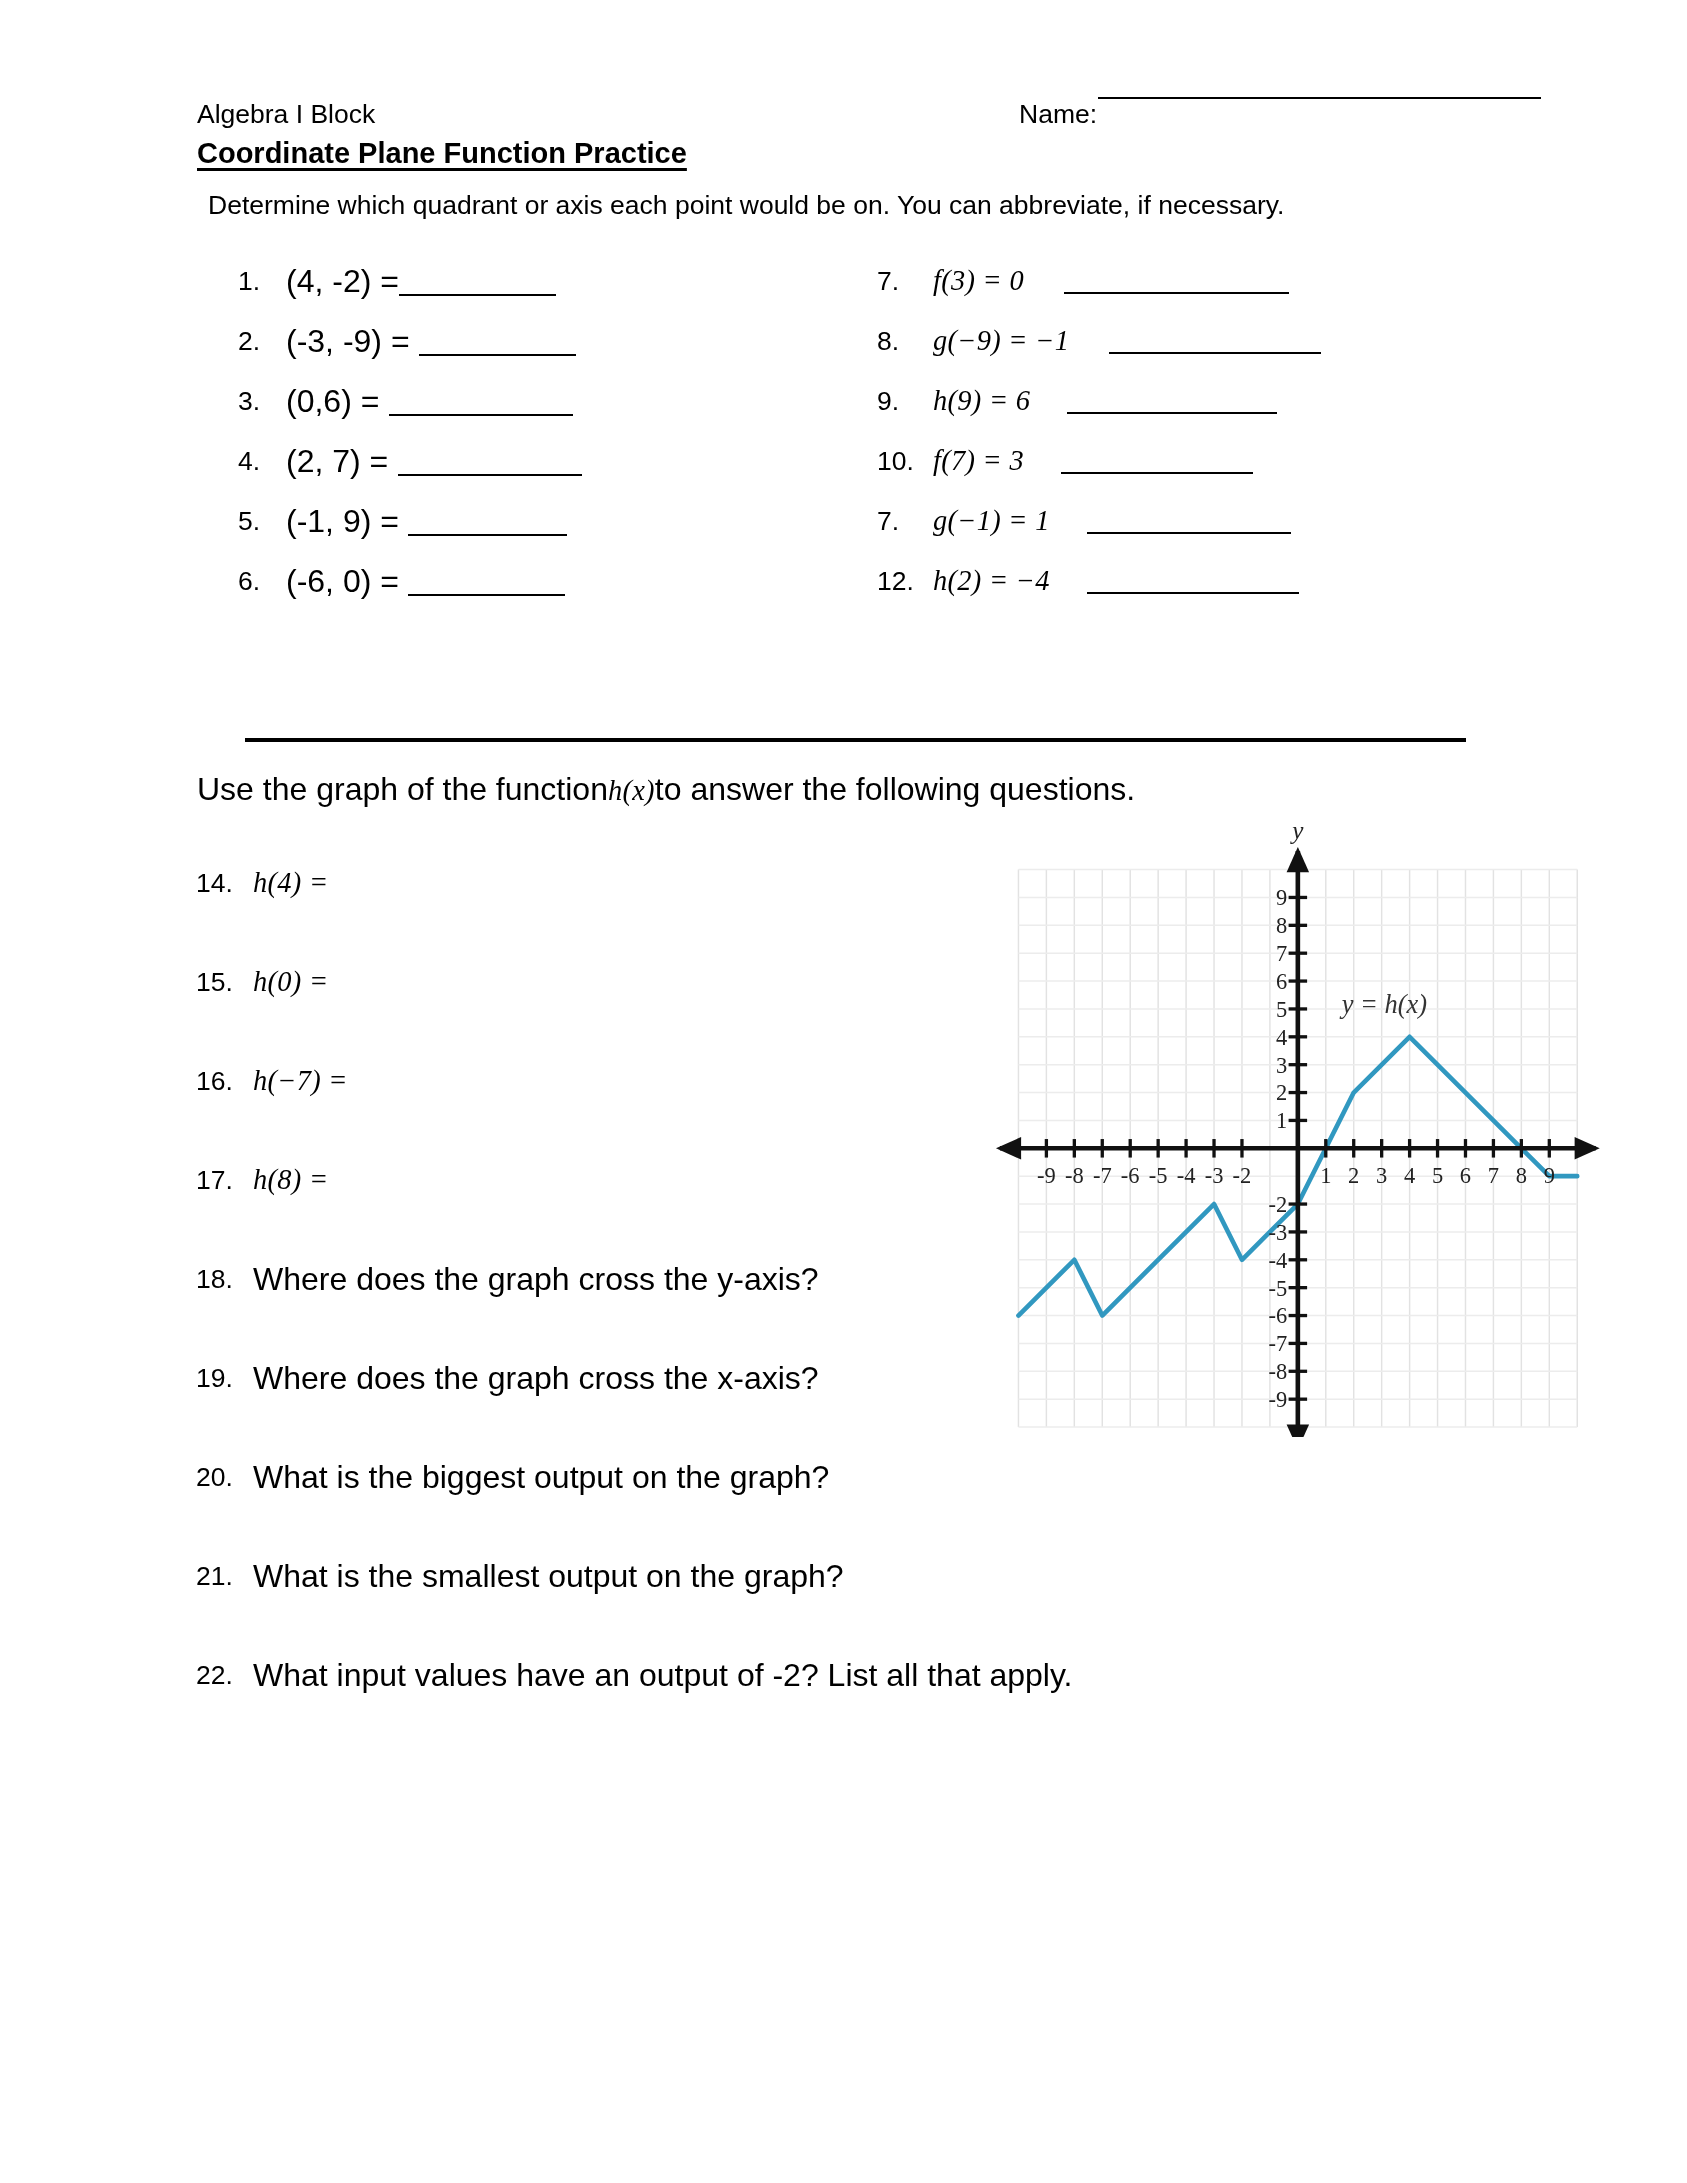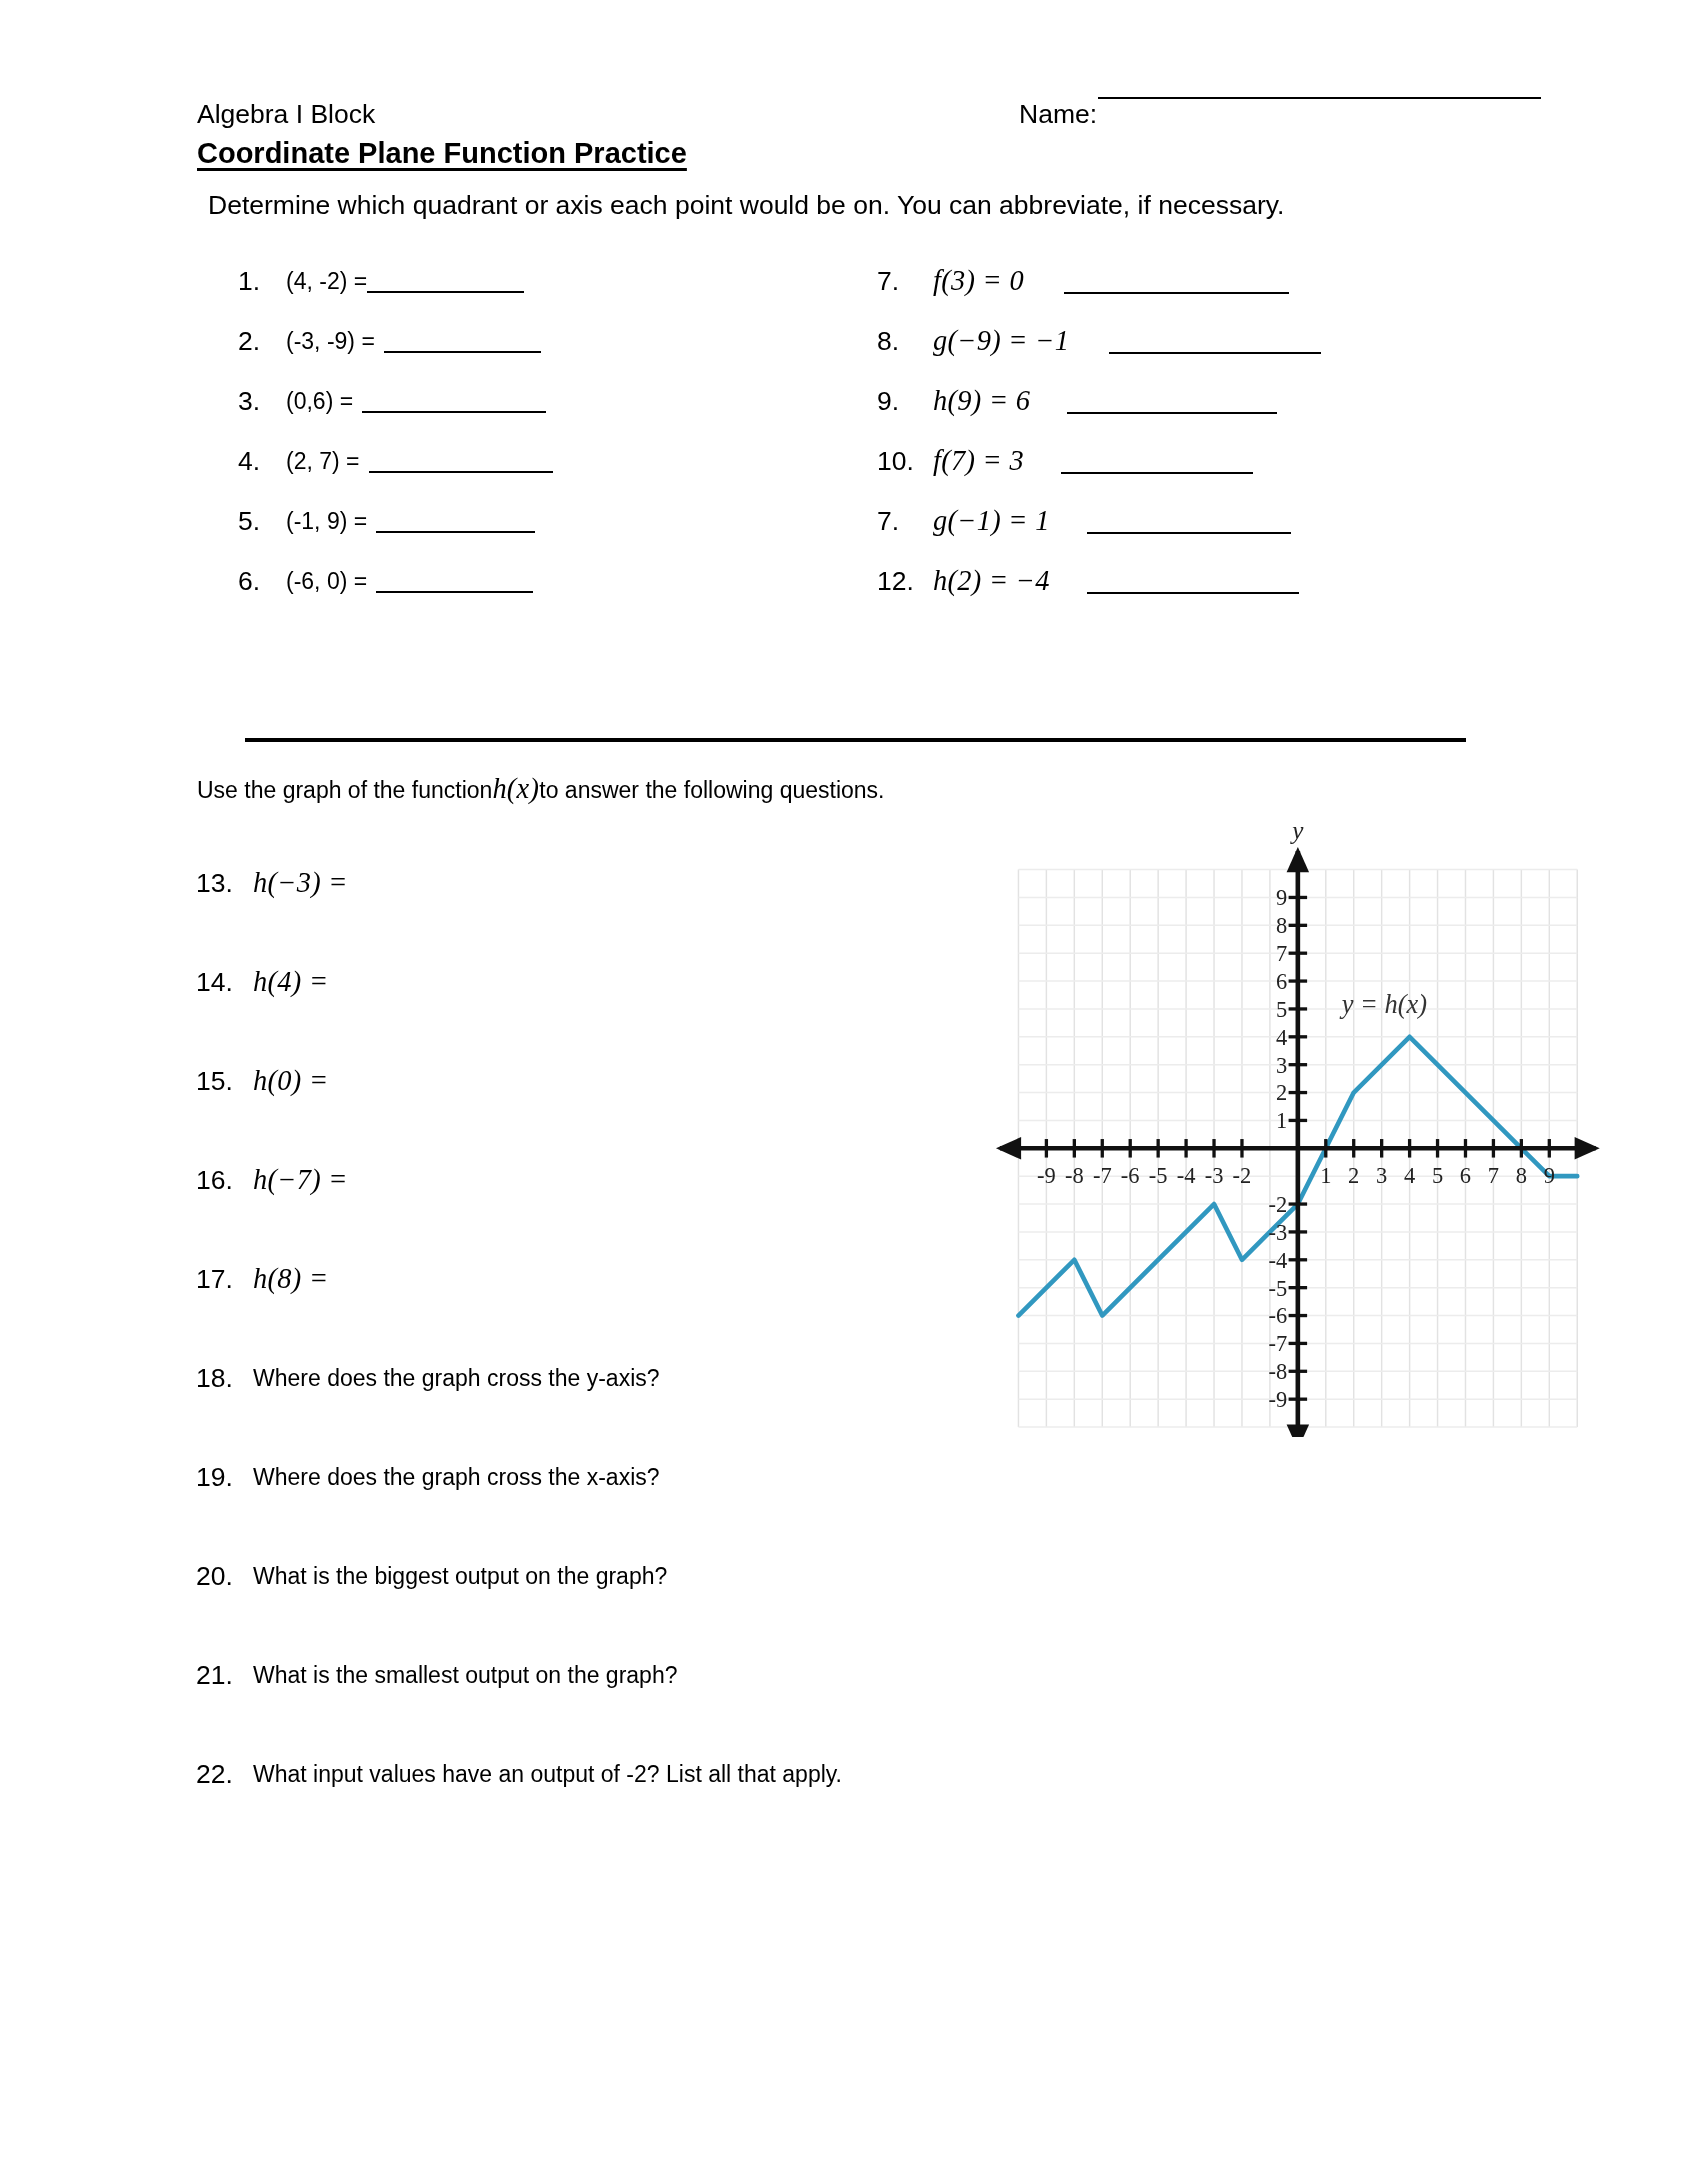"(4, -2) =" .plaintxt { font-size: 23px -> 32px }
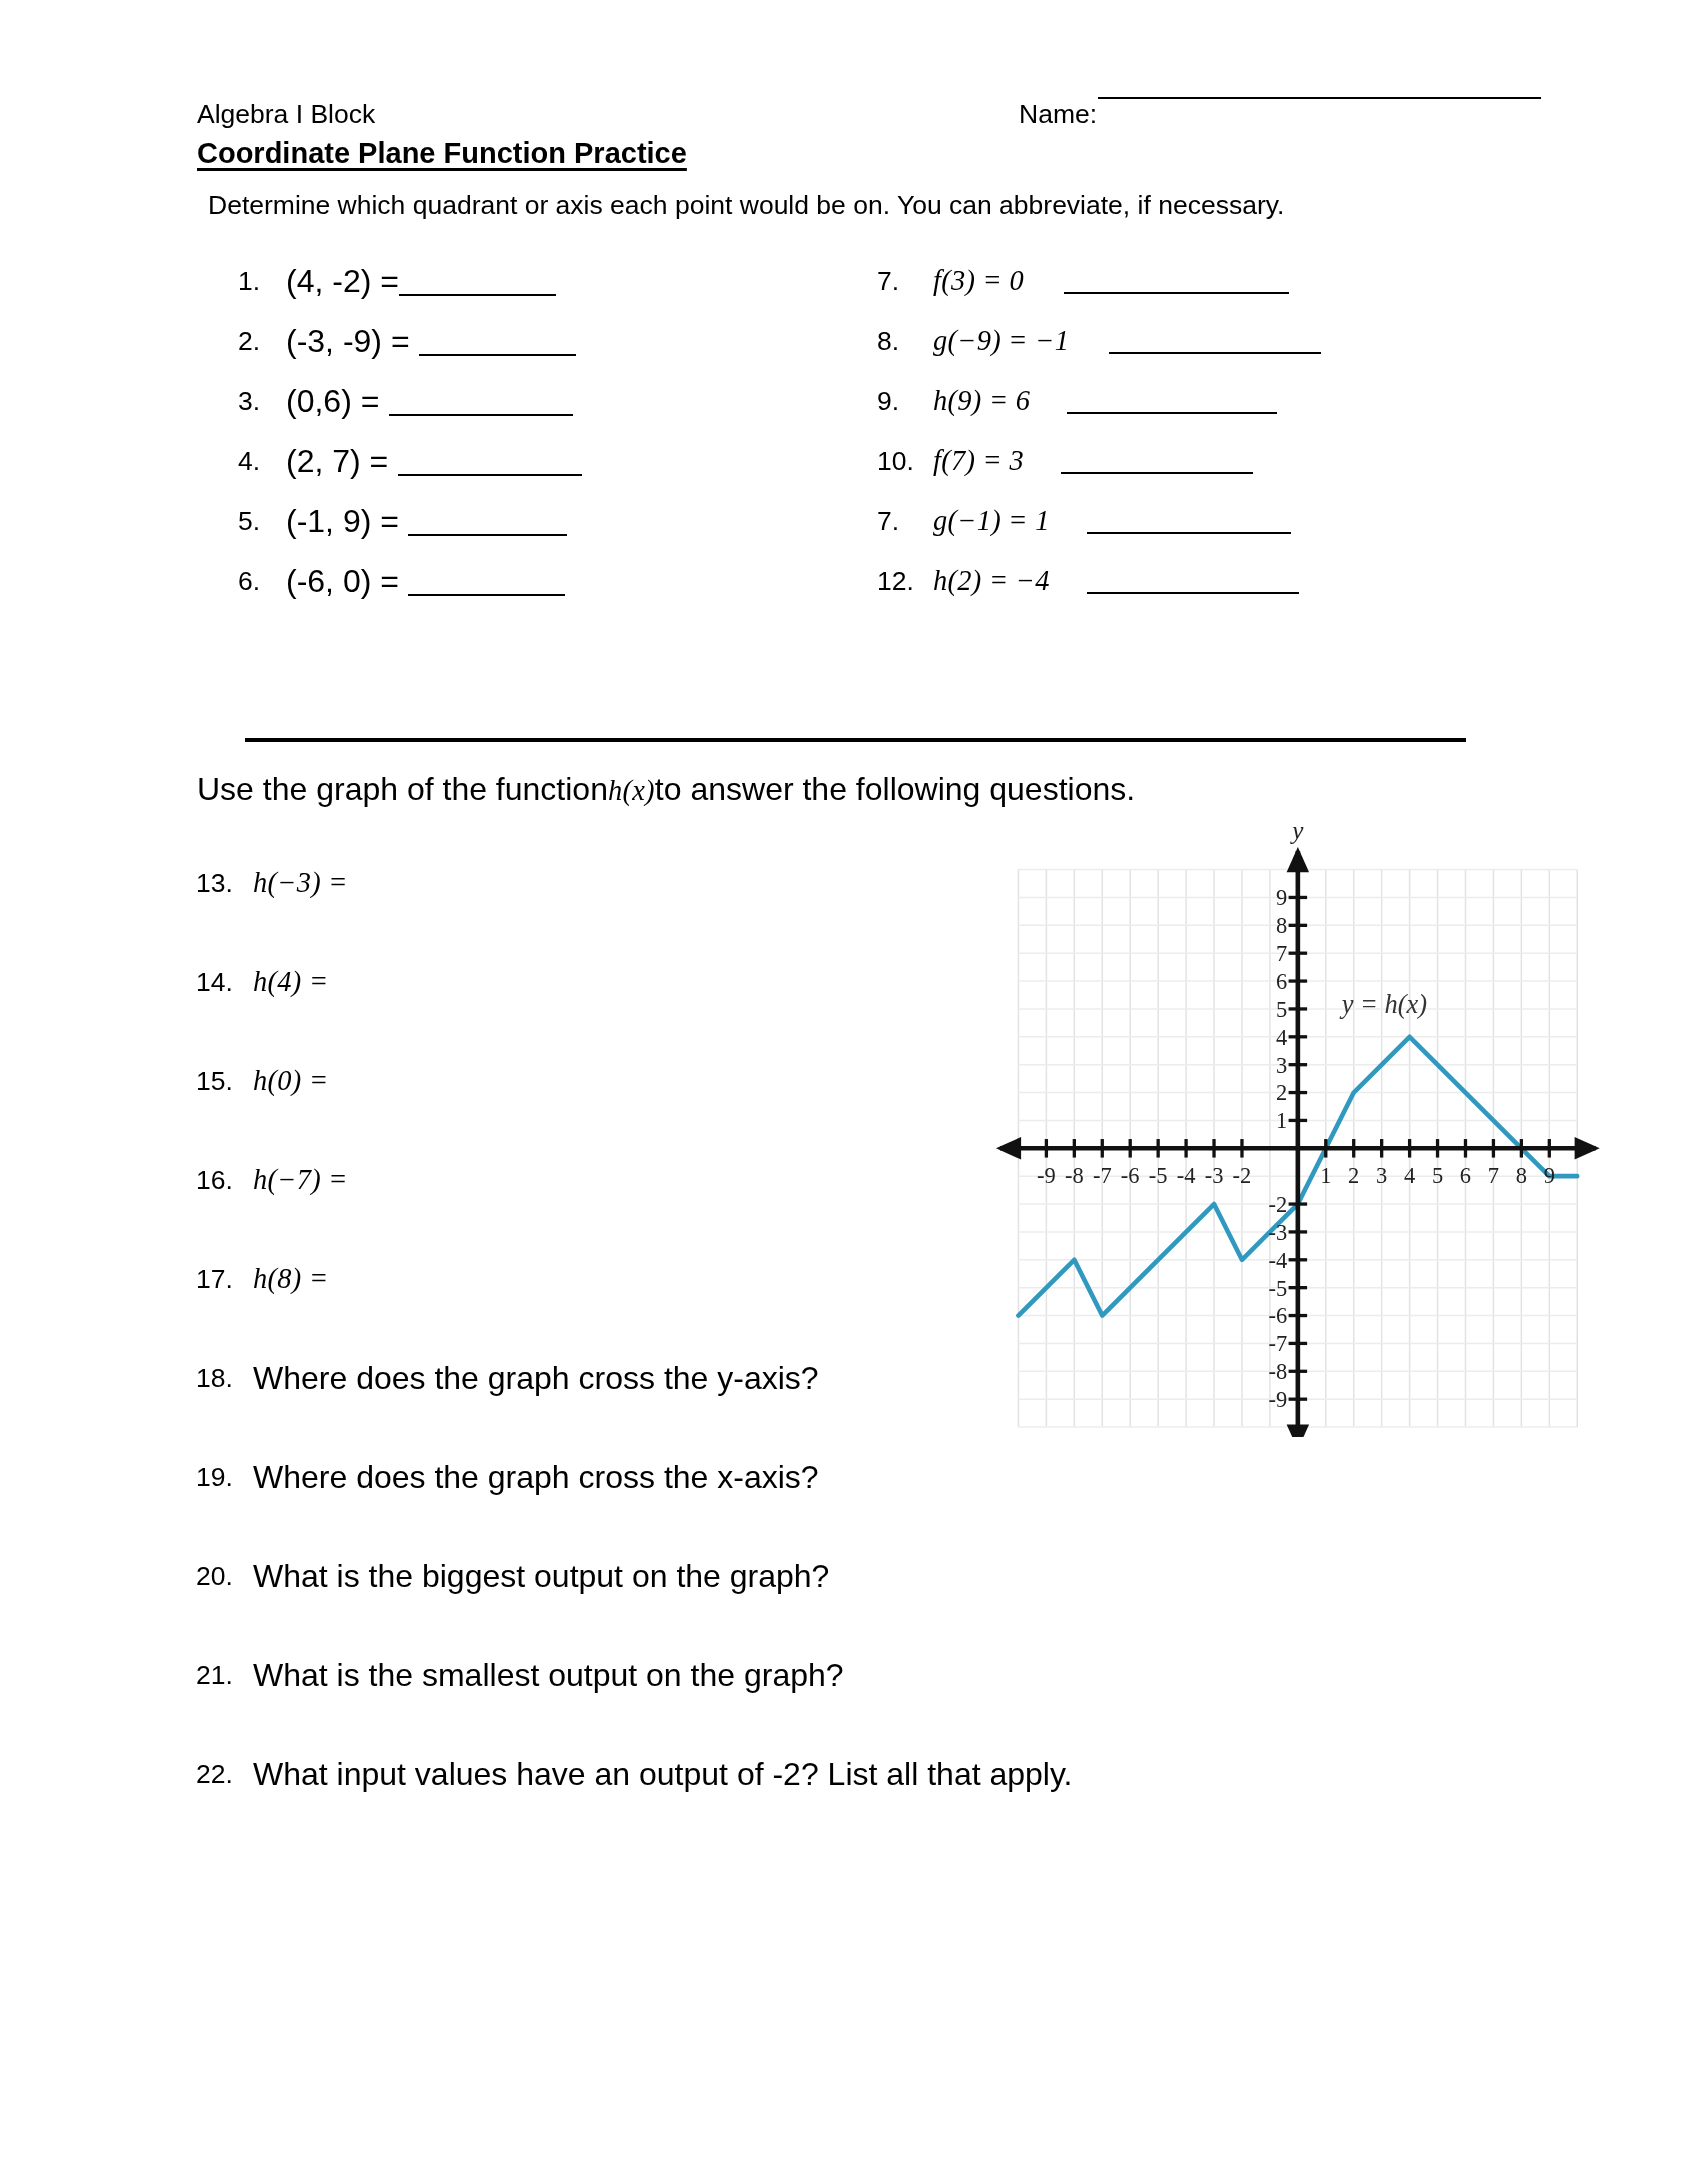"13." div.q2row { html: <div> <span>13.</span> <span>h(−3) =</span> </div> -> none }
